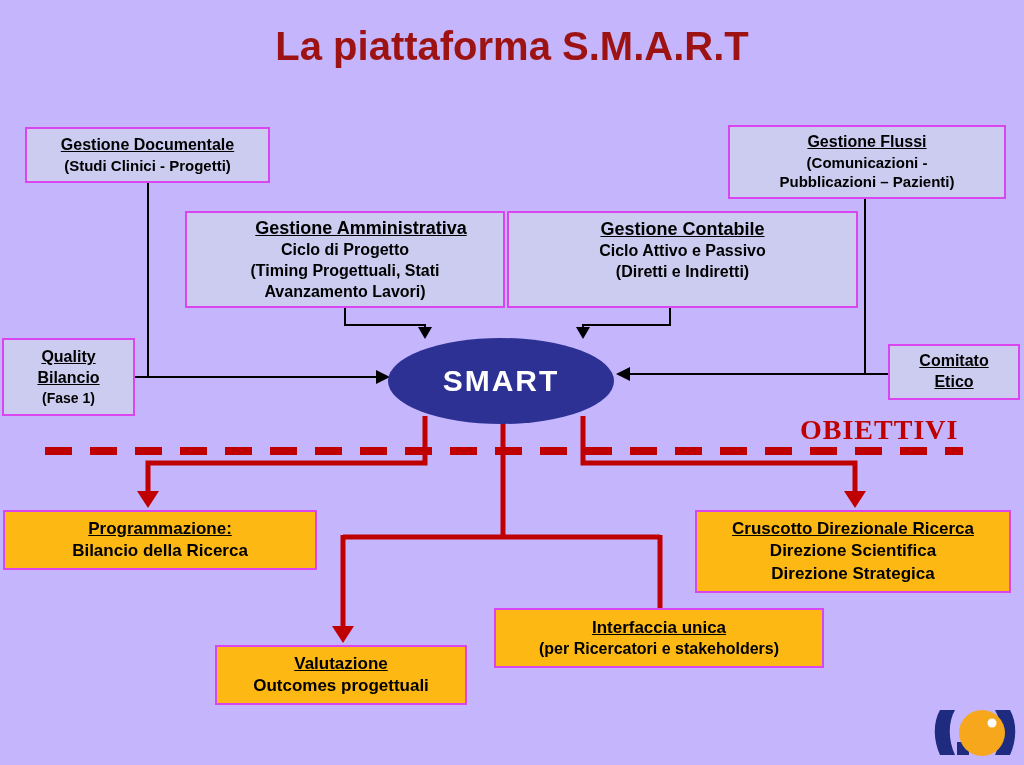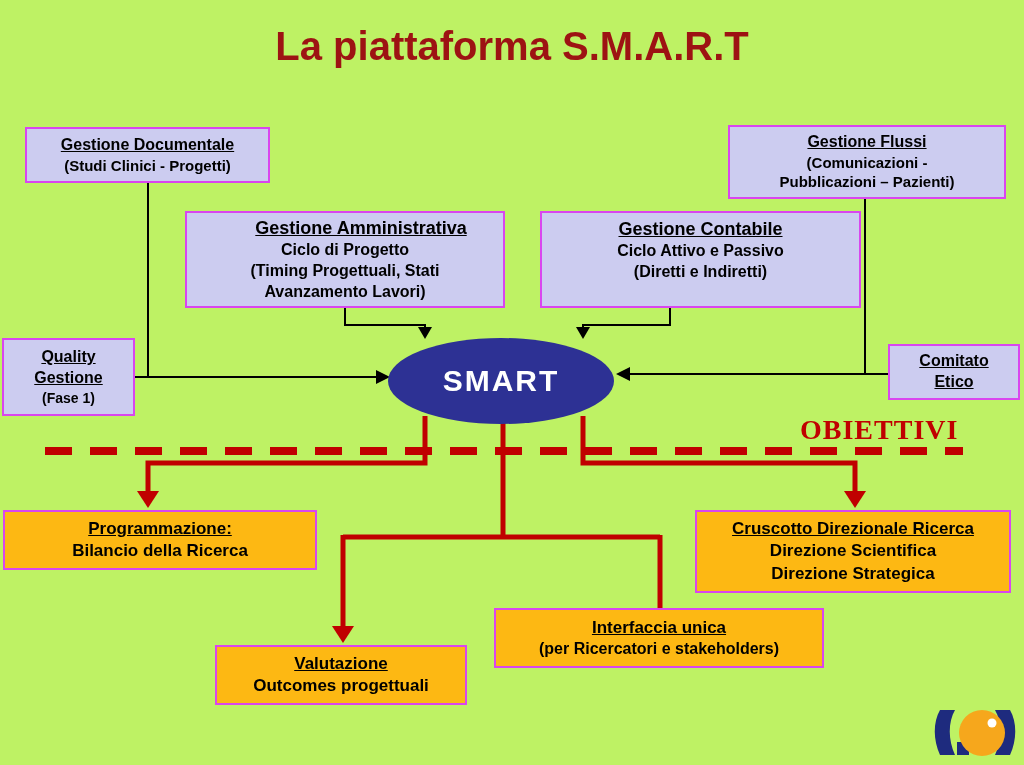"La piattaforma S.M.A.R.T" #slide { background: #bef264 -> #c4b5fd }
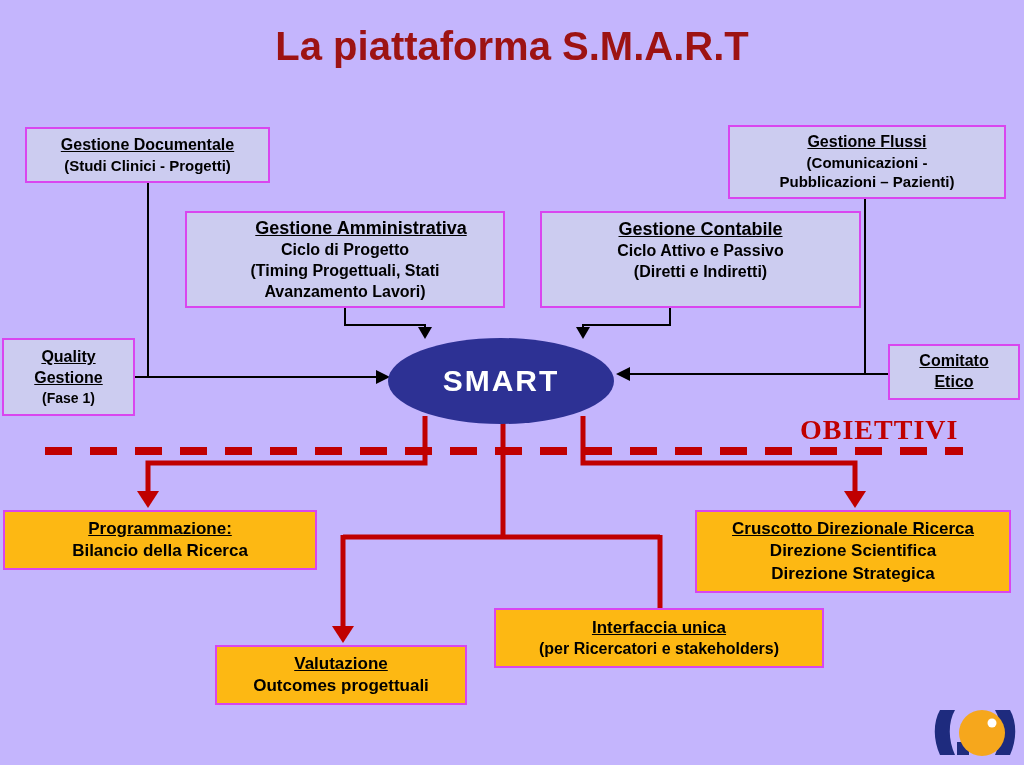"Gestione Contabile" div.node { left: 540px -> 507px; width: 321px -> 351px }
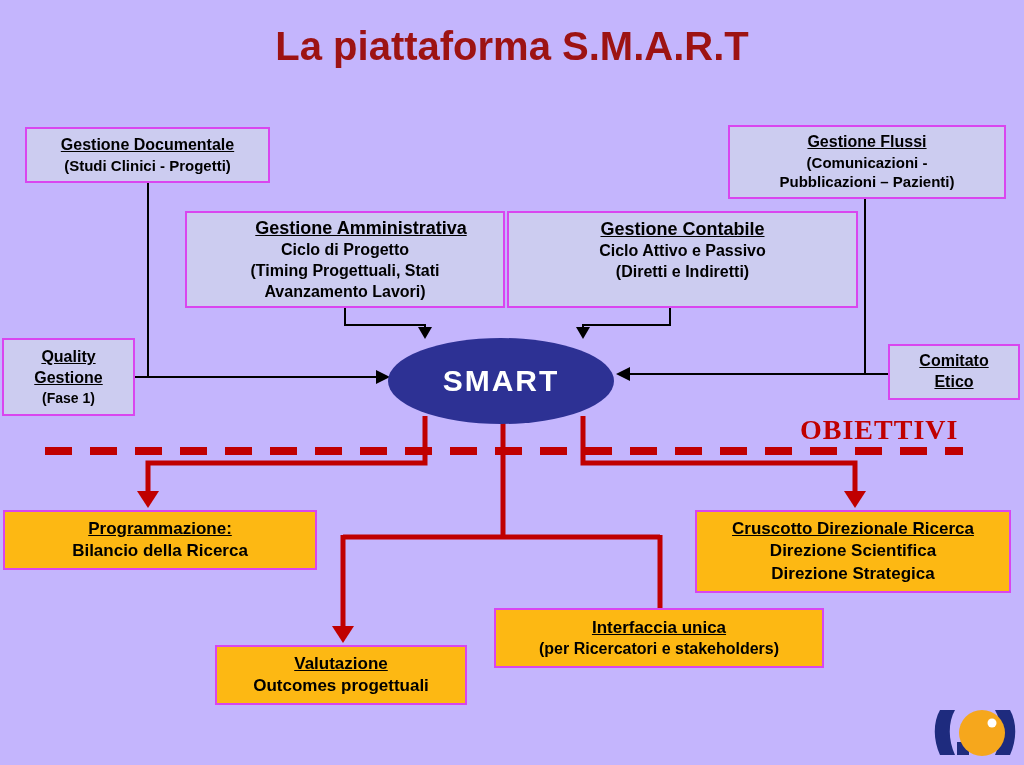"Gestione" div.hd { text: Gestione -> Bilancio }
